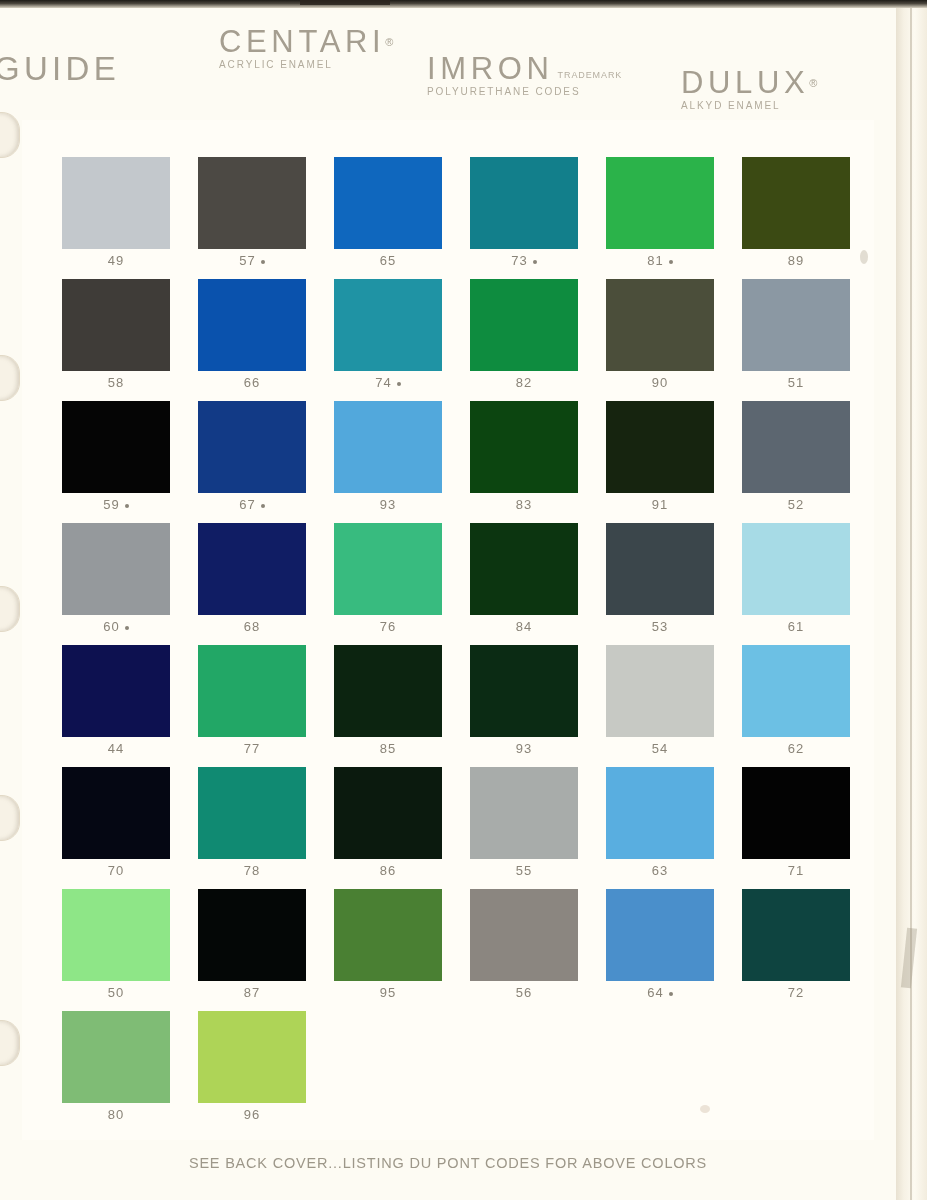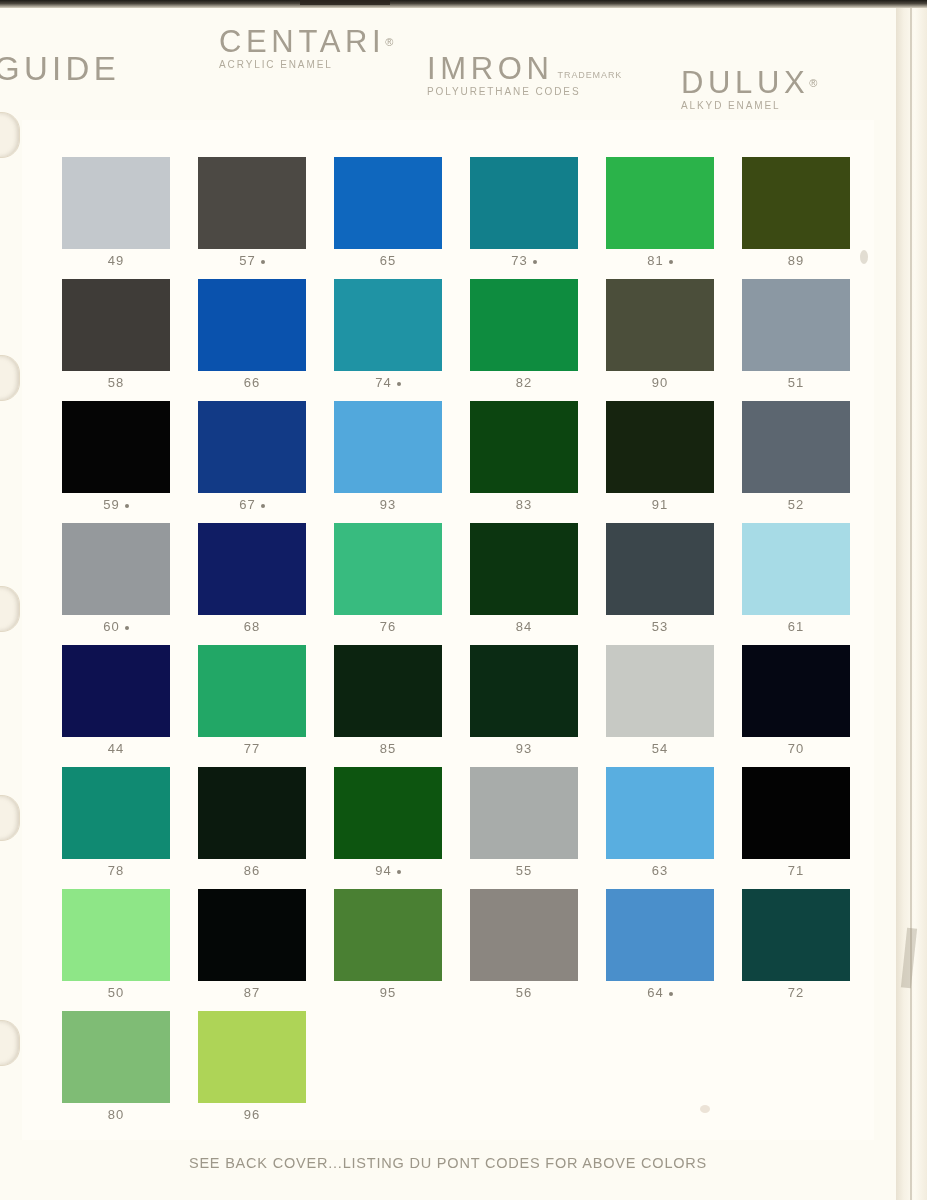"62" div.cell { html: none -> <div> <div></div> <div><span>62</span></div> </div> }
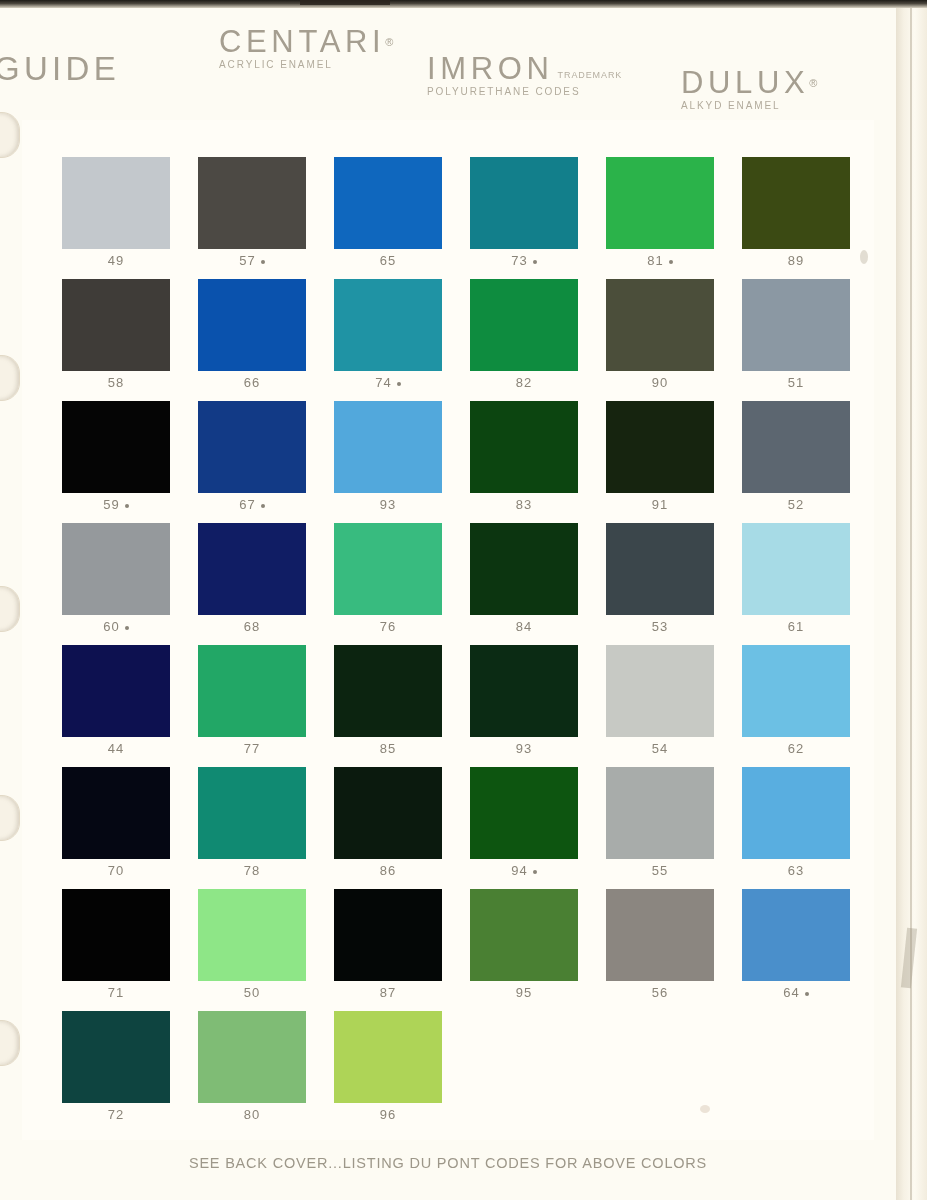"94" div.cell { html: <div> <div></div> <div><span>94</span><span></span></div> </div> -> none }
